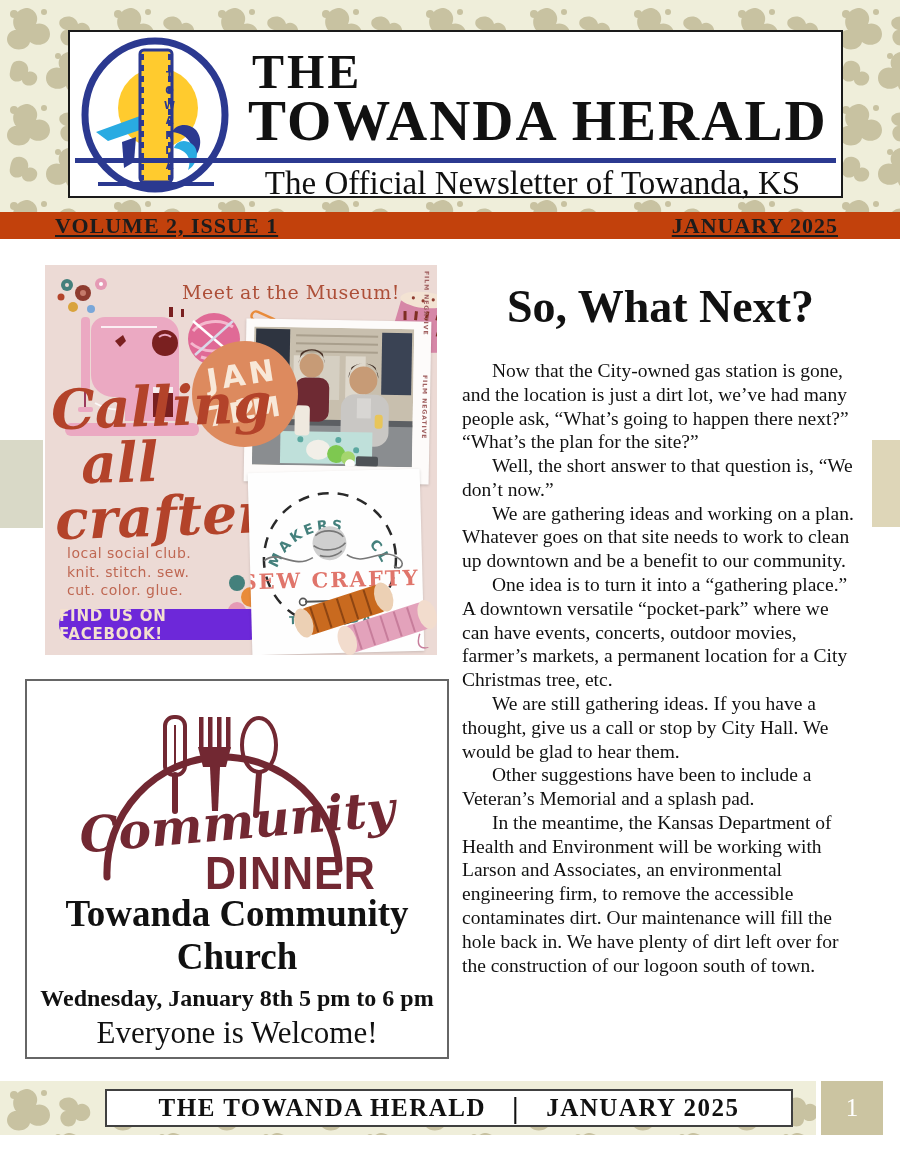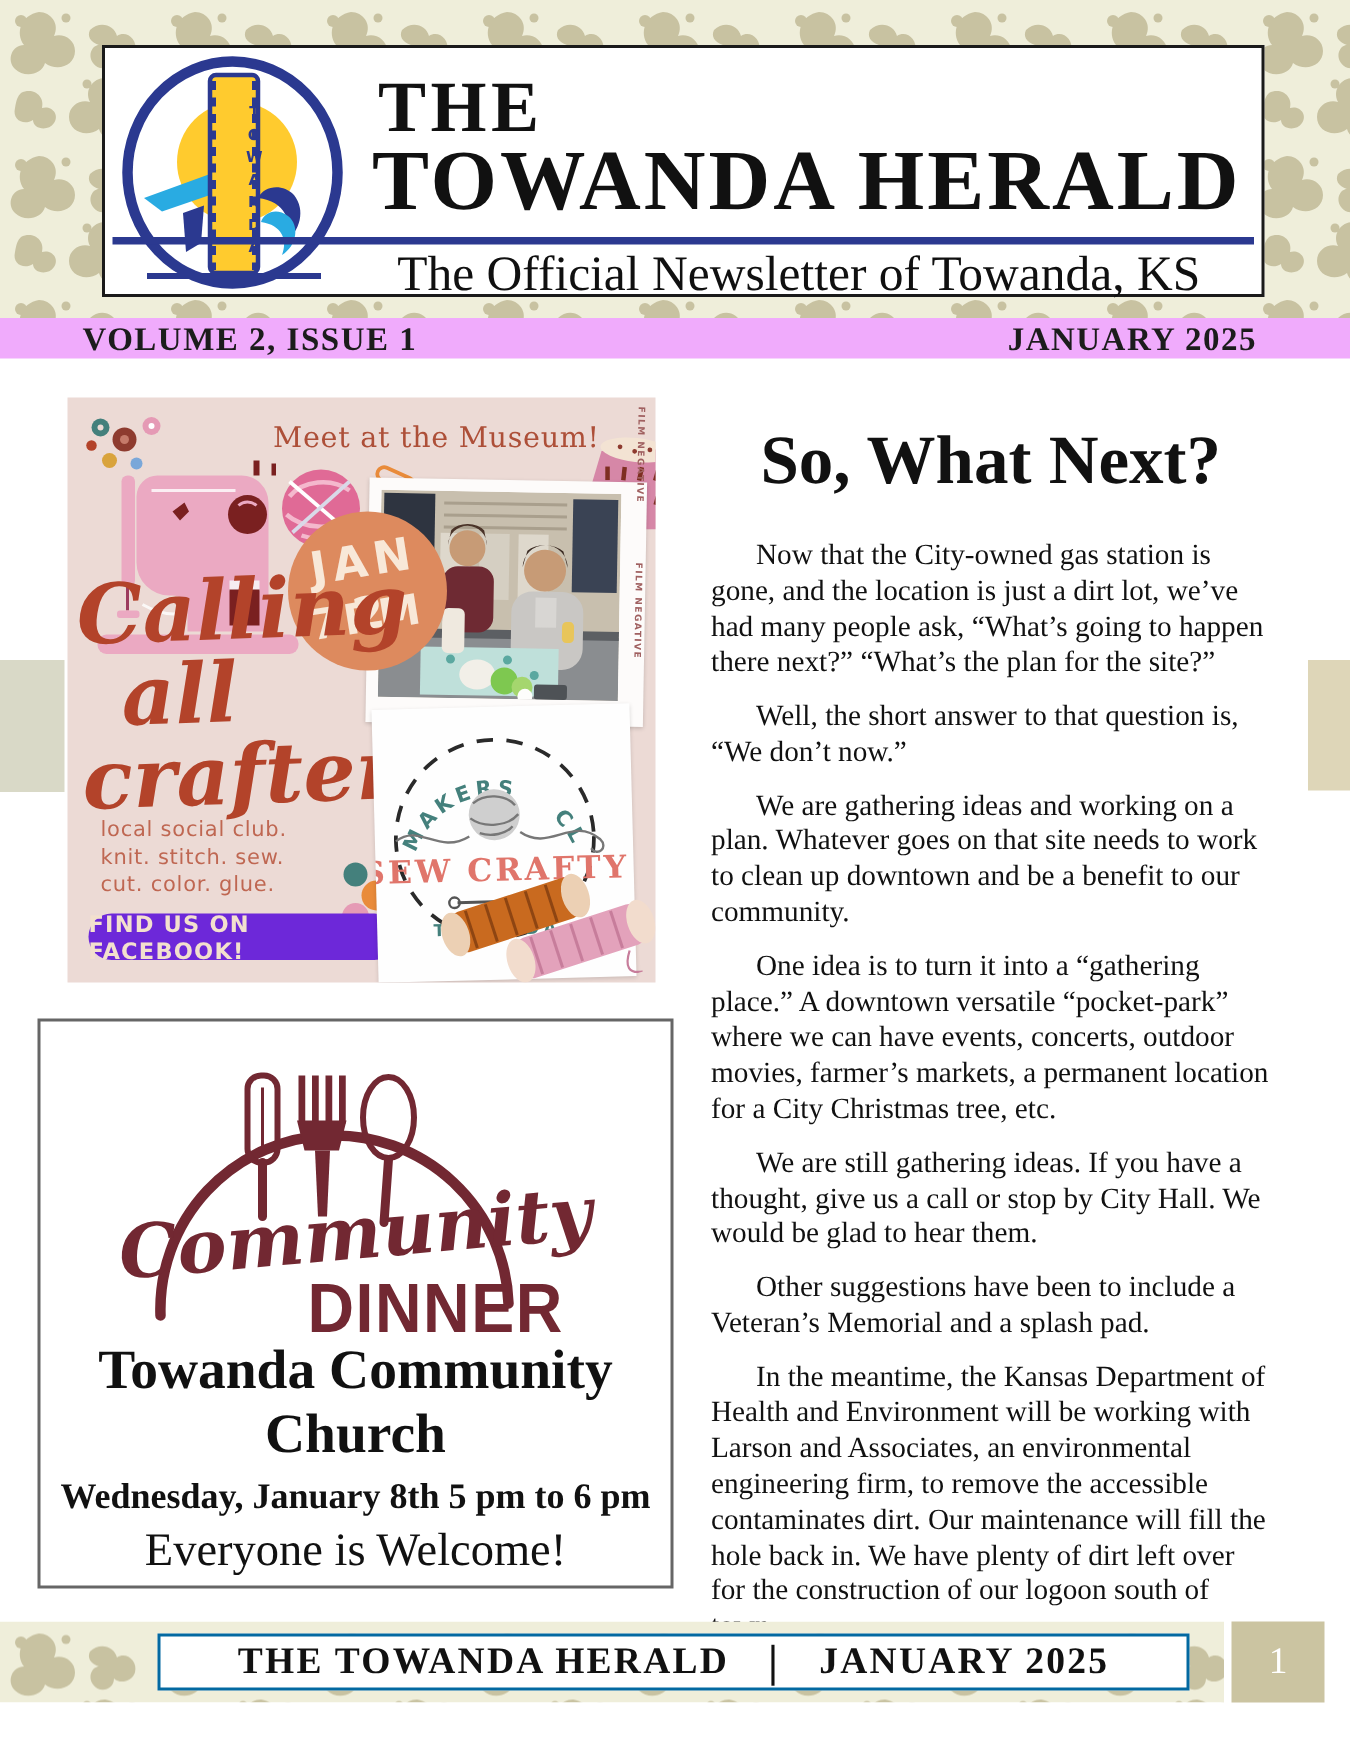"VOLUME 2, ISSUE 1" .issue-bar { background: #f0abfc -> #c2410c; text-decoration: none -> underline }
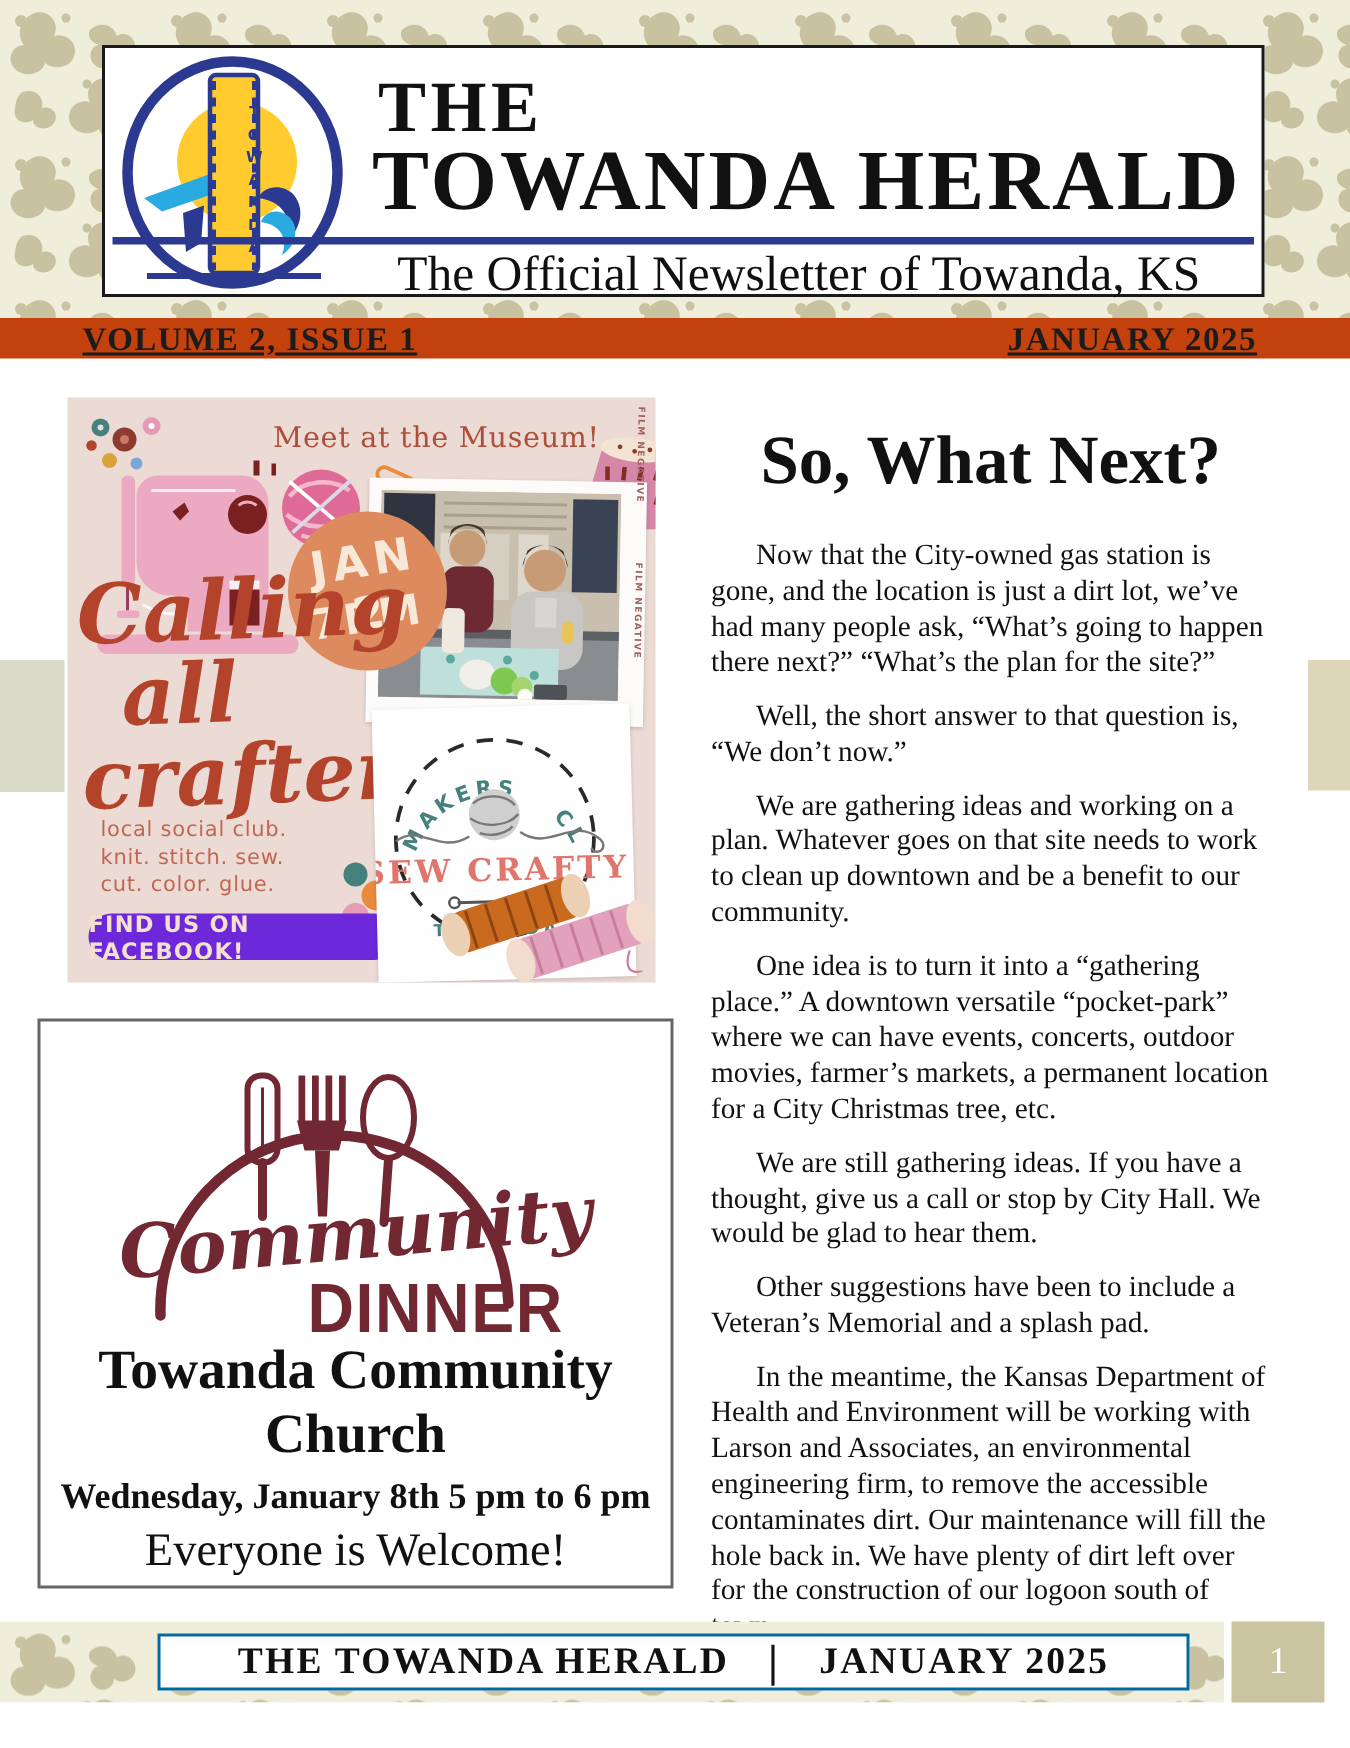"Now that the City-owned gas" .article p { margin: 12px -> 0 }
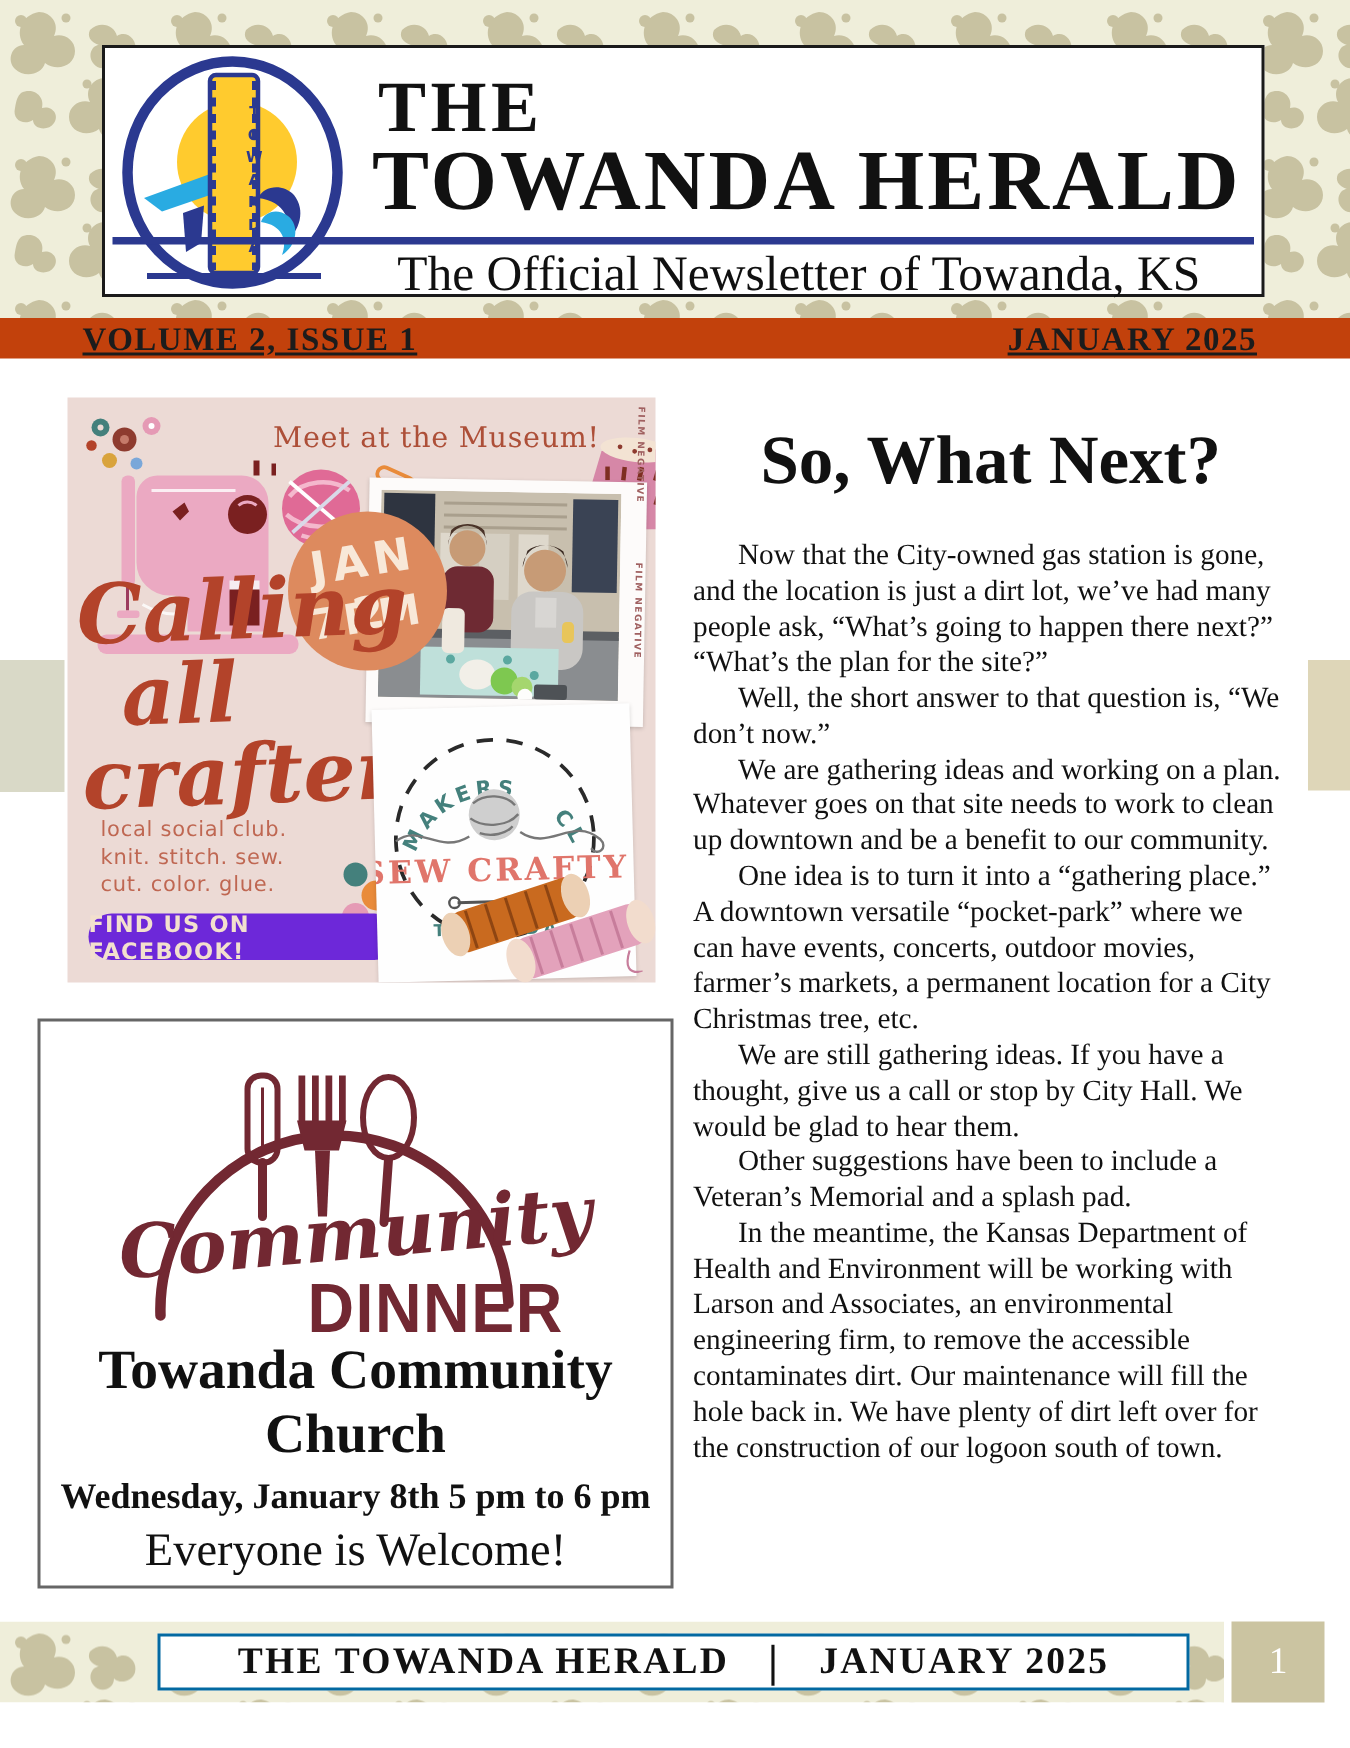"THE TOWANDA HERALD" .footer-box { border: 2px solid #0369a1 -> 2px solid #404040 }
